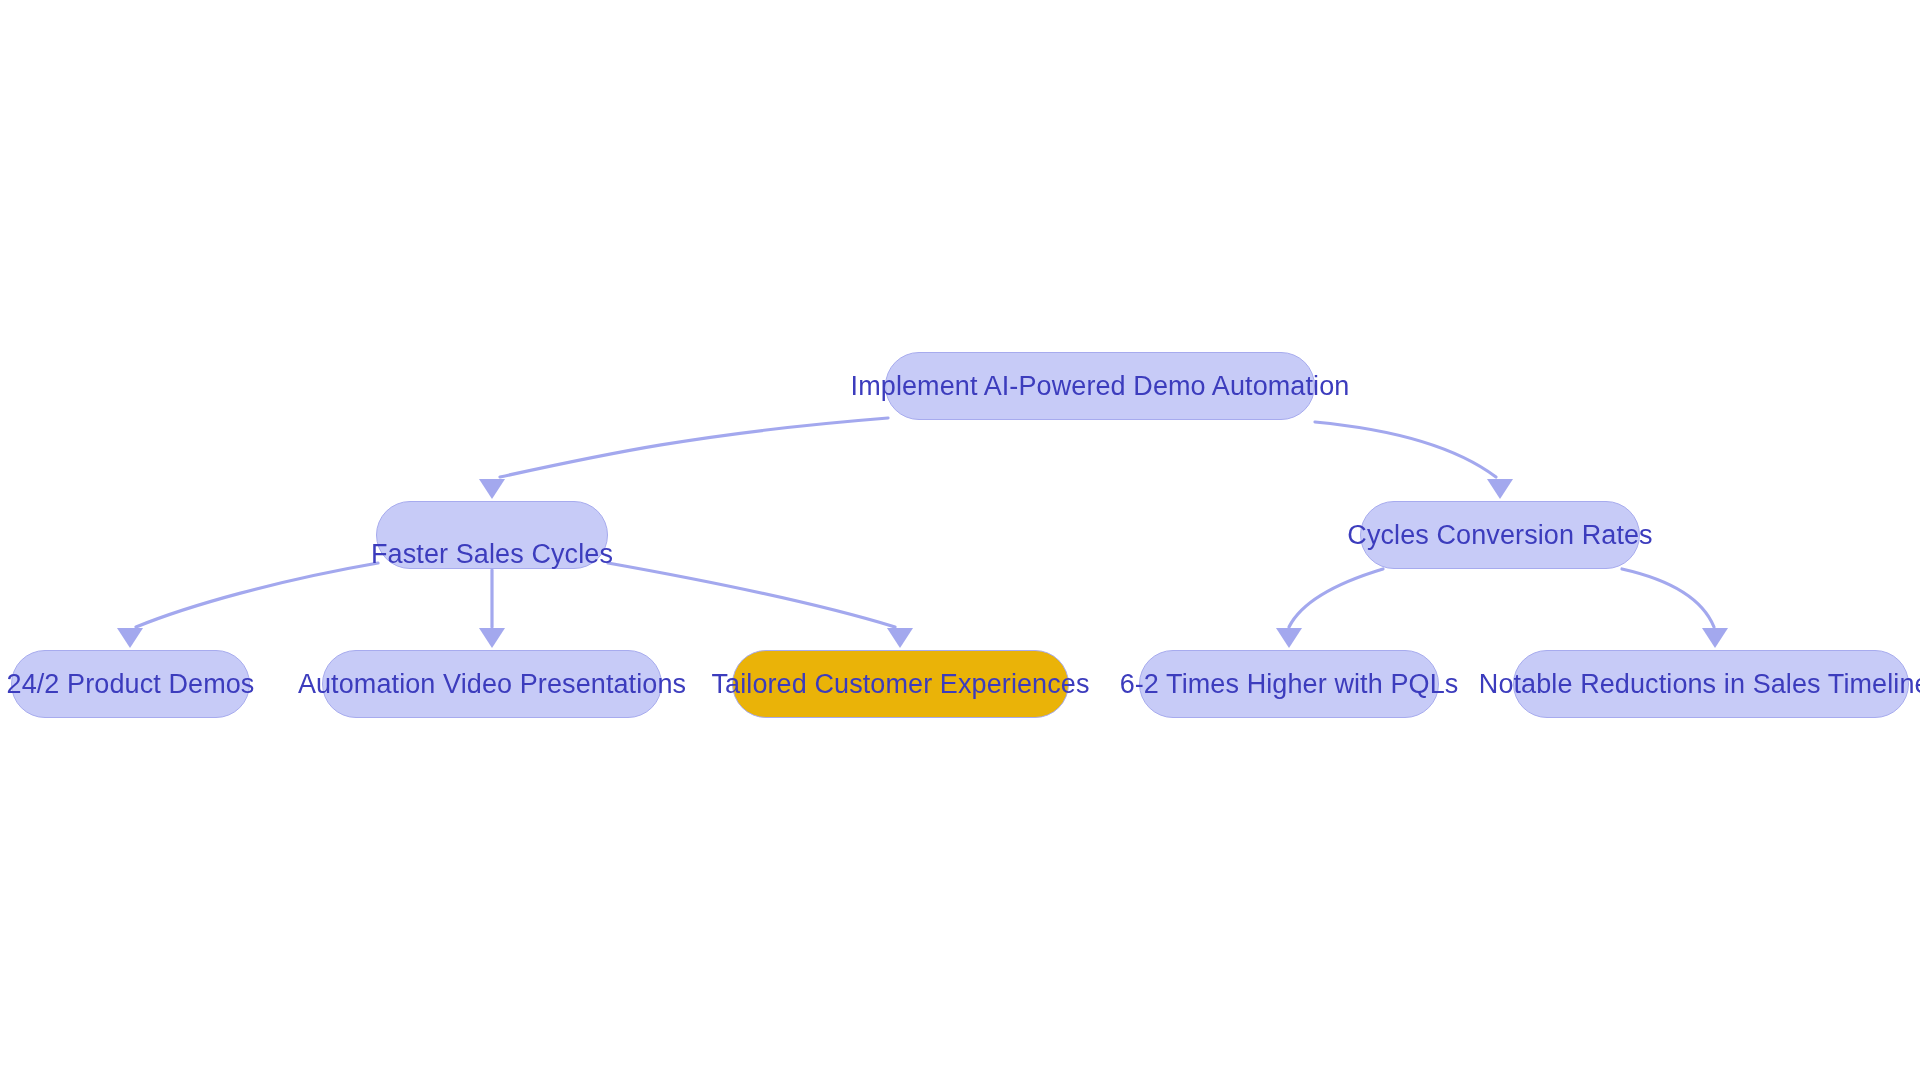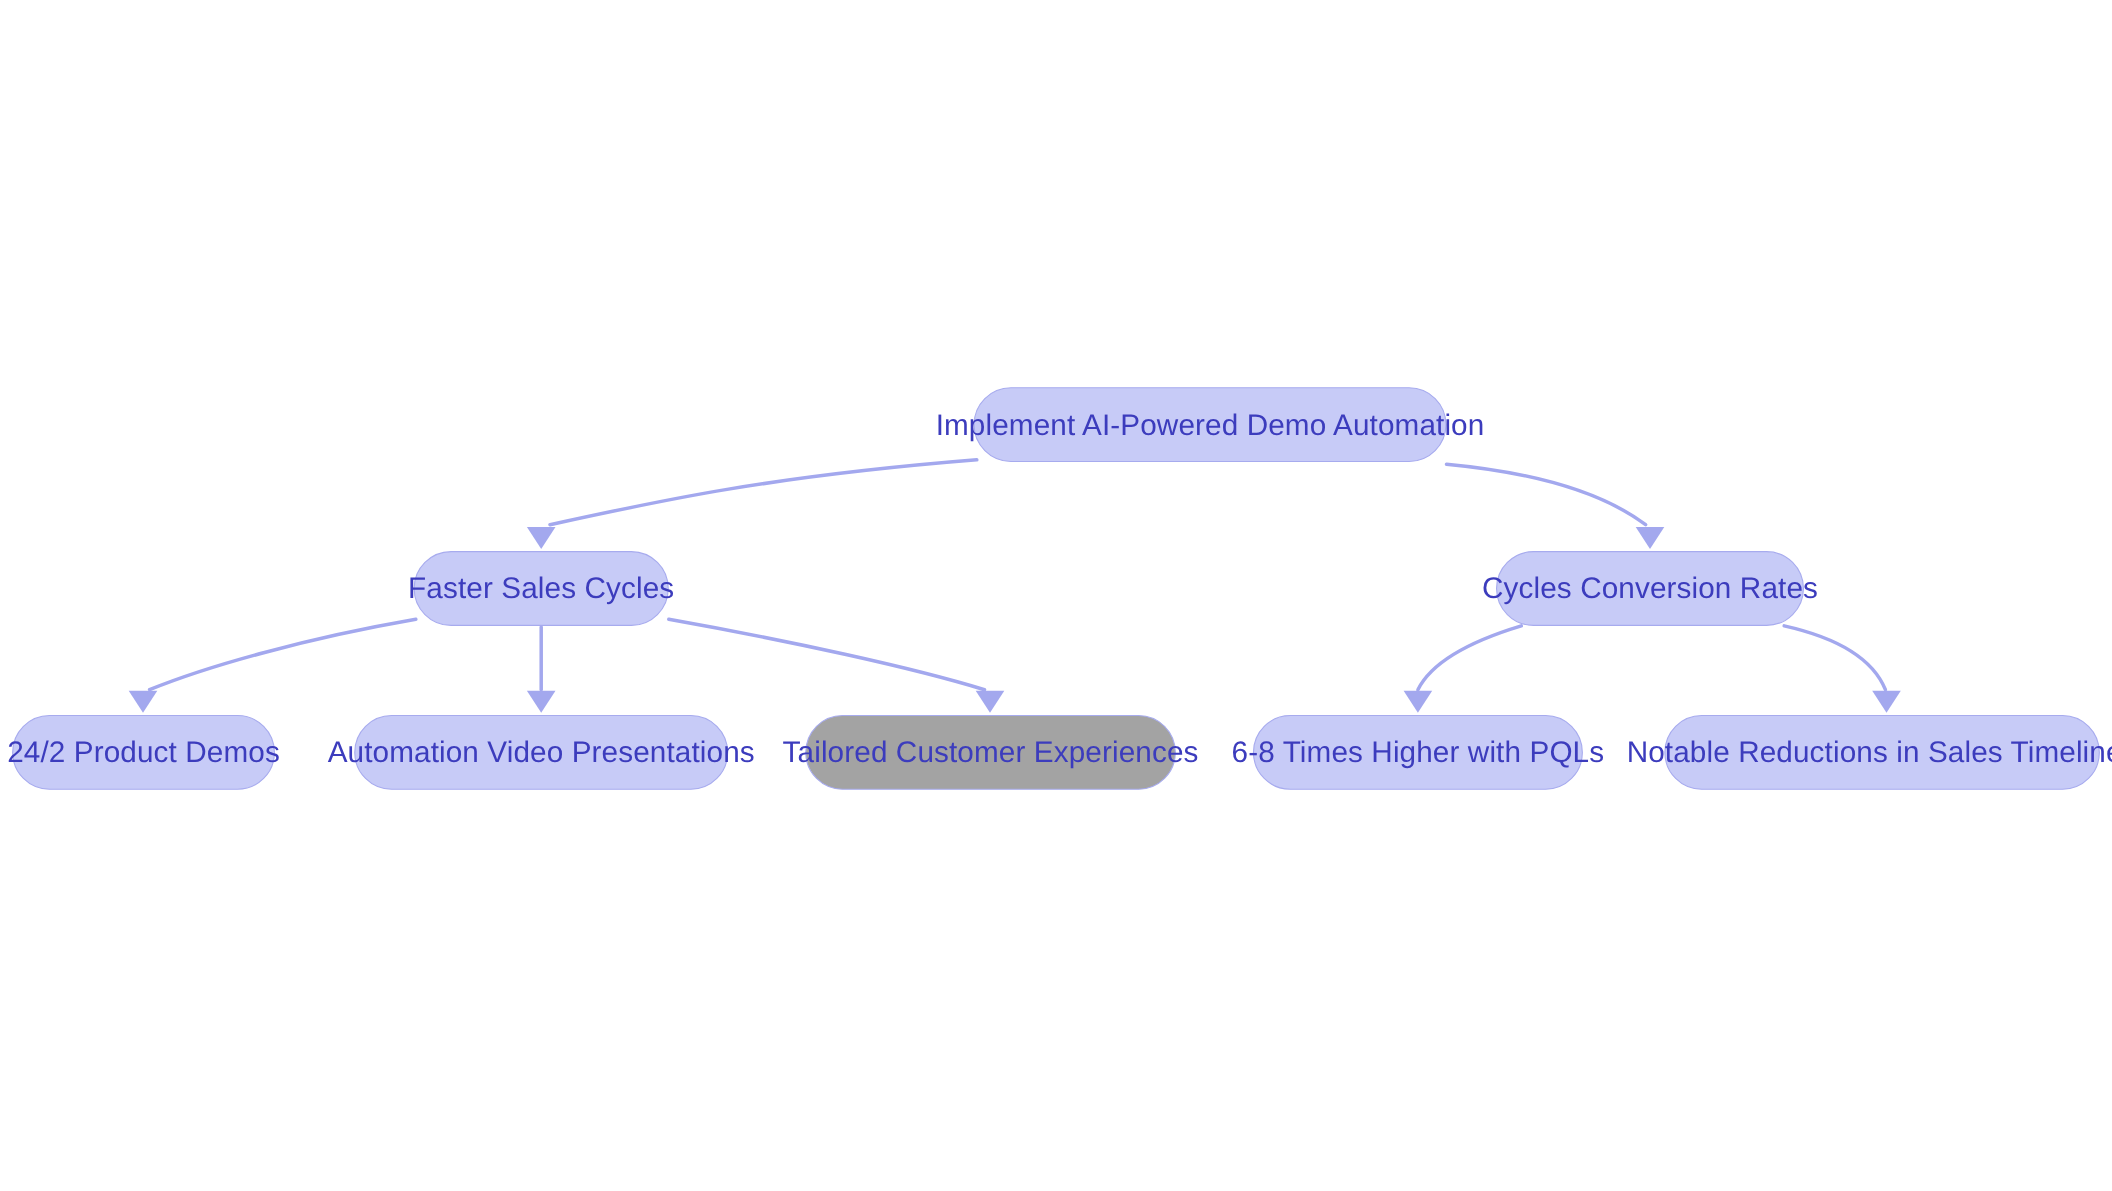"Faster Sales Cycles" div.node { align-items: none -> flex-end }
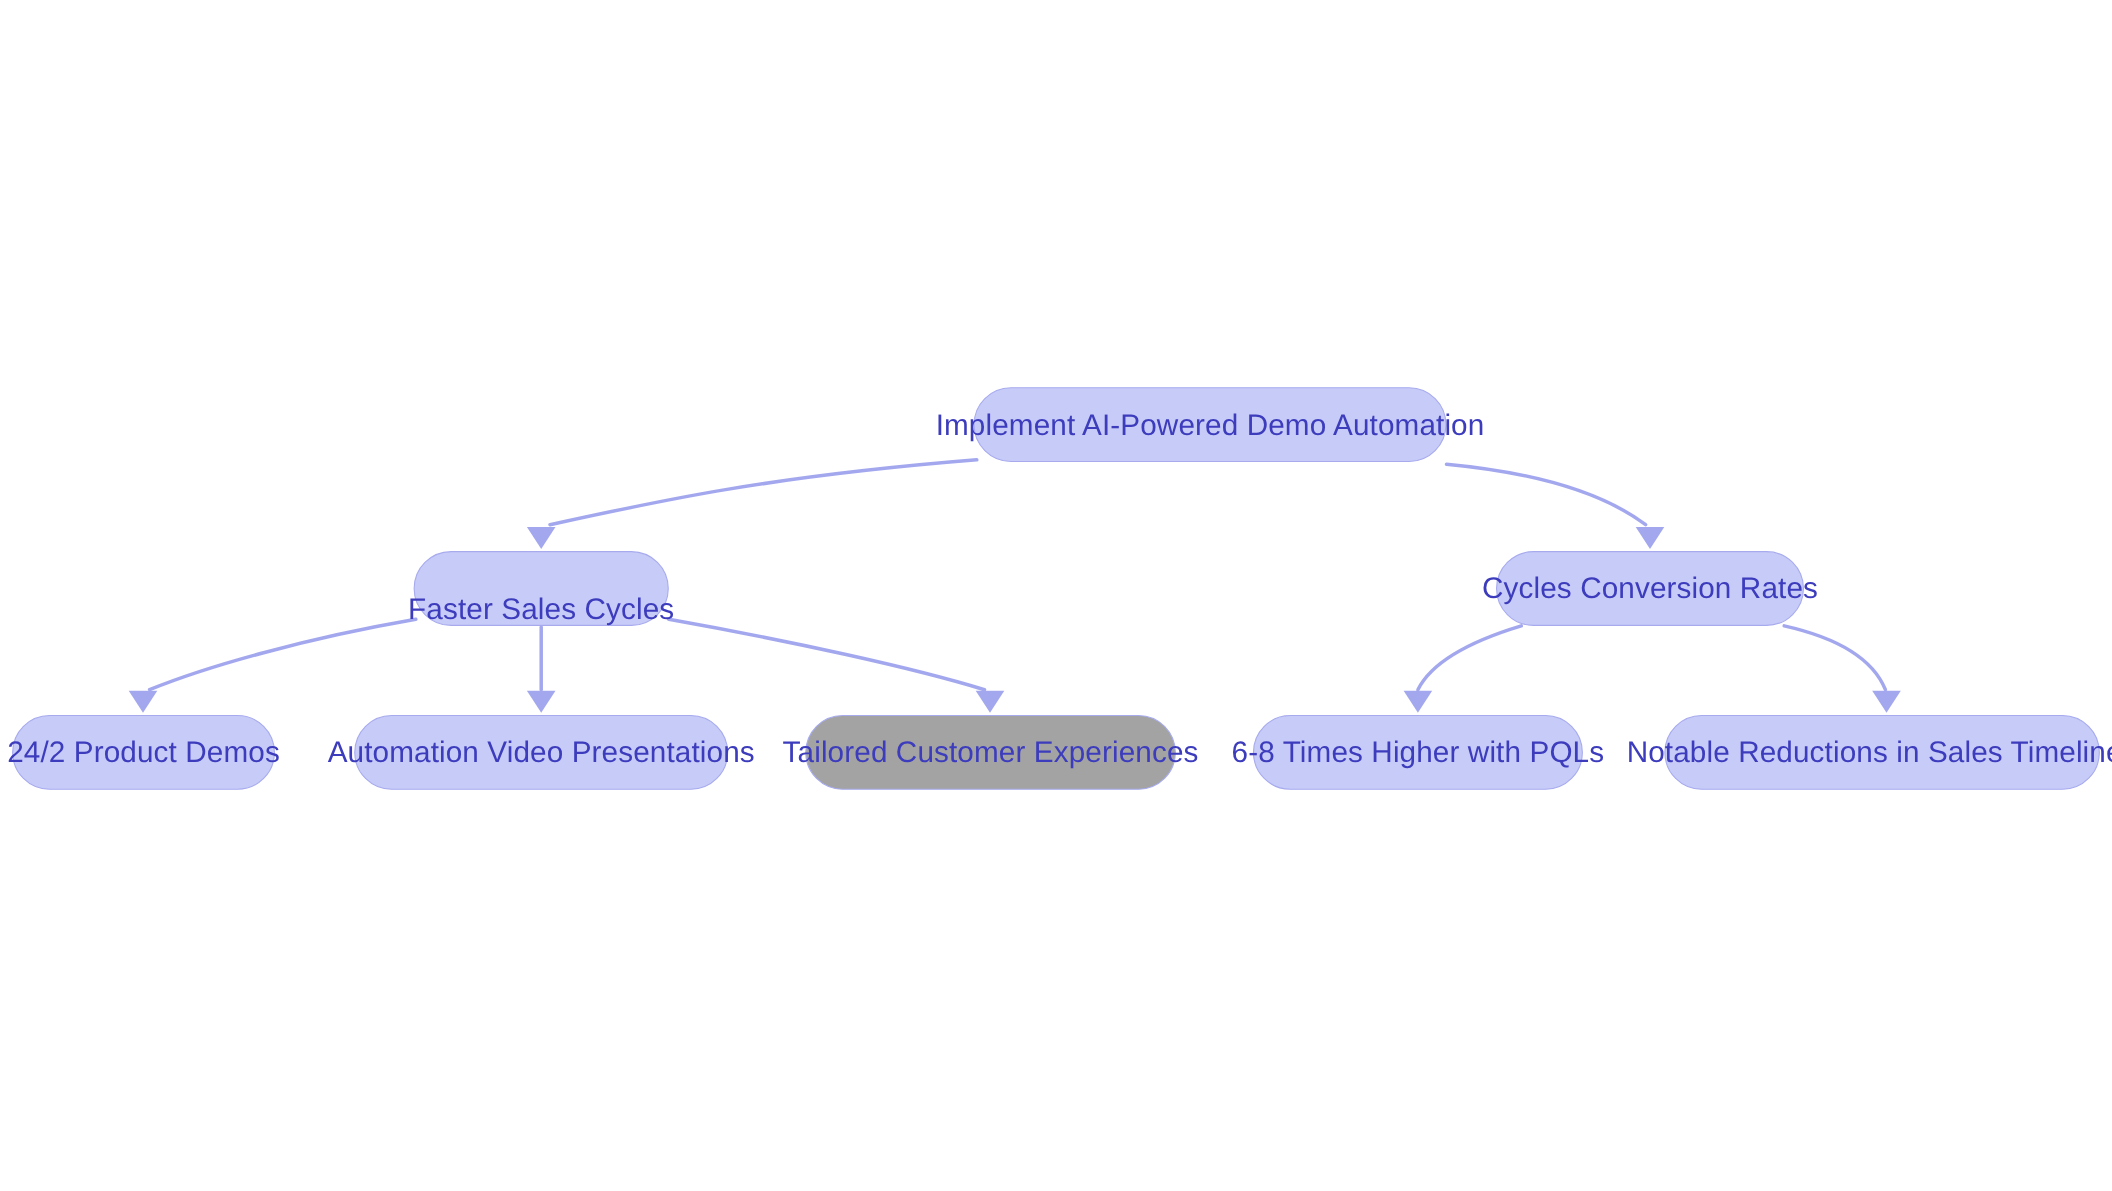"Tailored Customer Experiences" div.node { background: #a3a3a3 -> #eab308 }
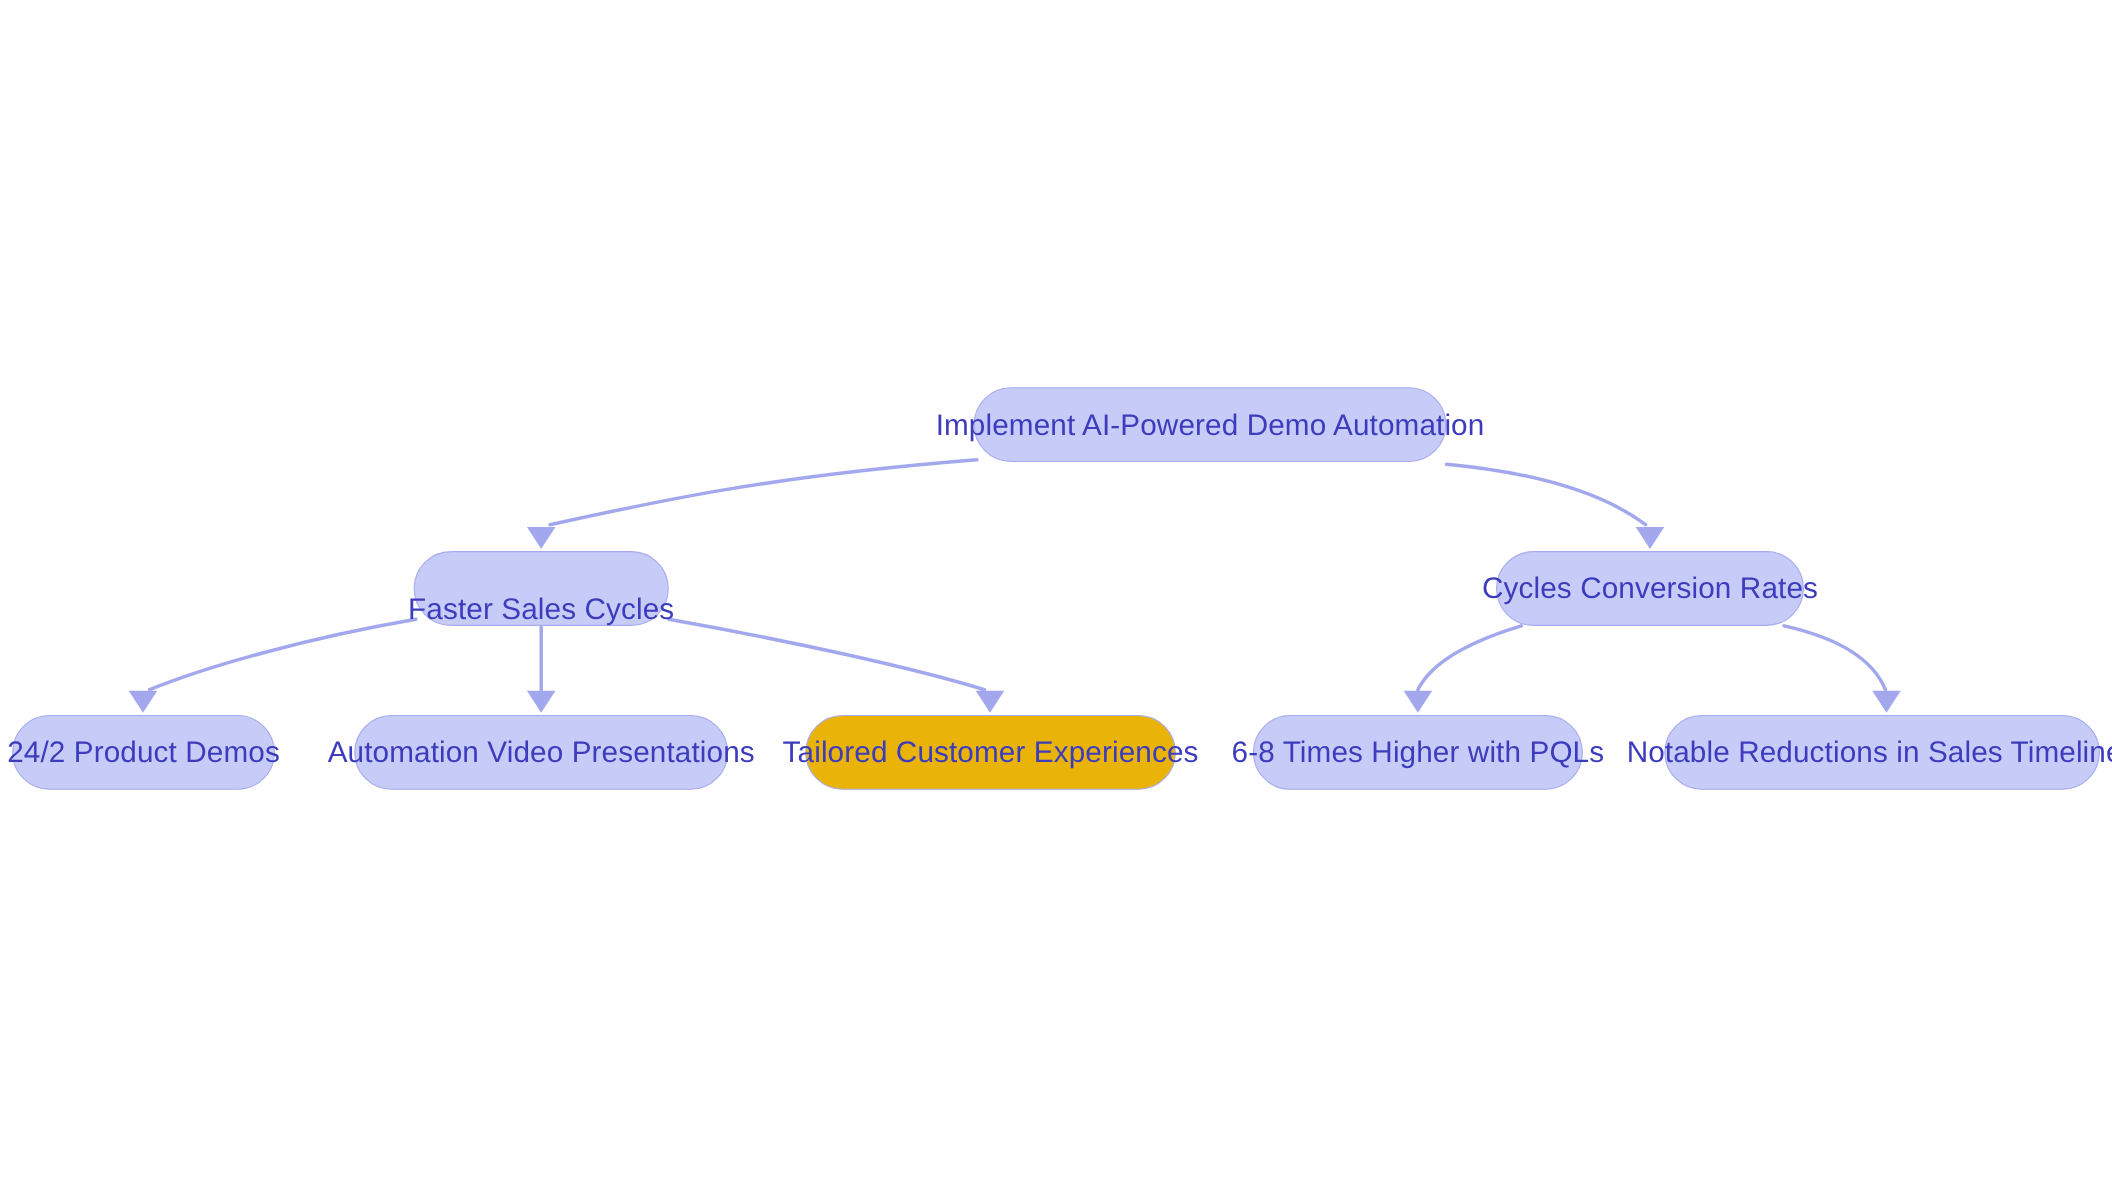"6-8 Times Higher with PQLs" span.node-label { text: 6-8 -> 6-2 }
